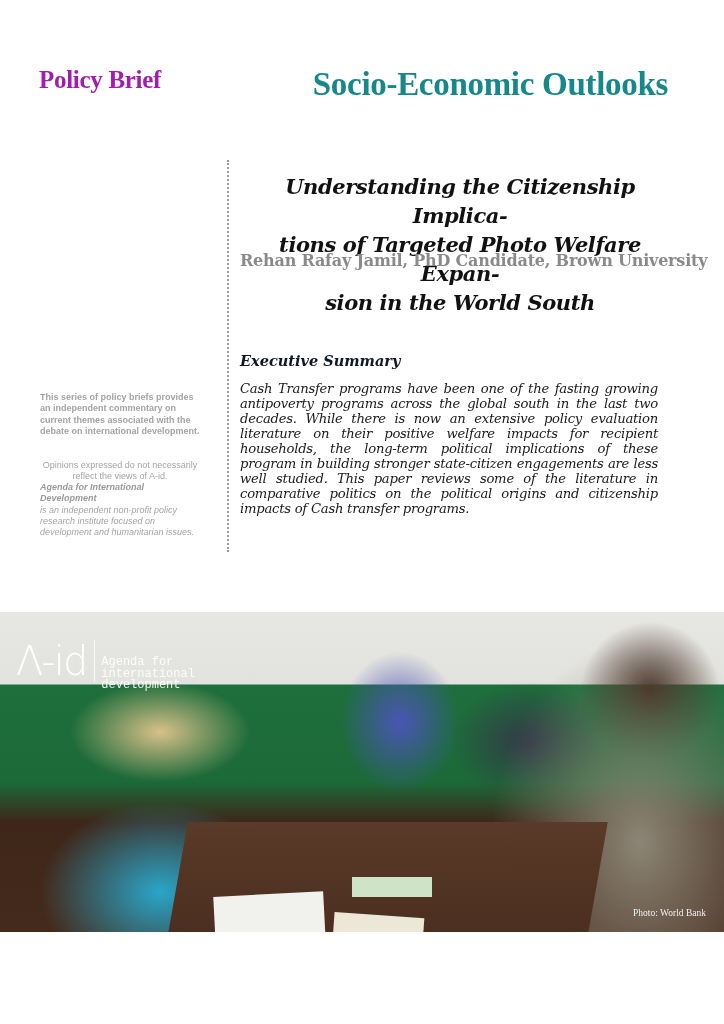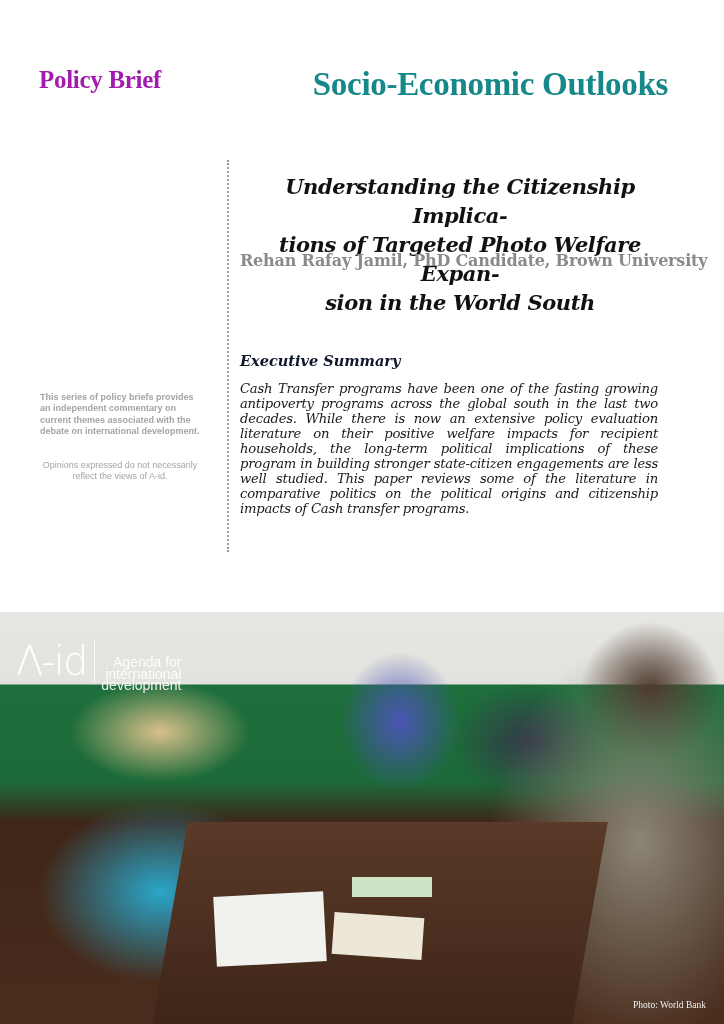"Agenda for International Development" span.org { html: none -> <span>Agenda for International Development</span> }
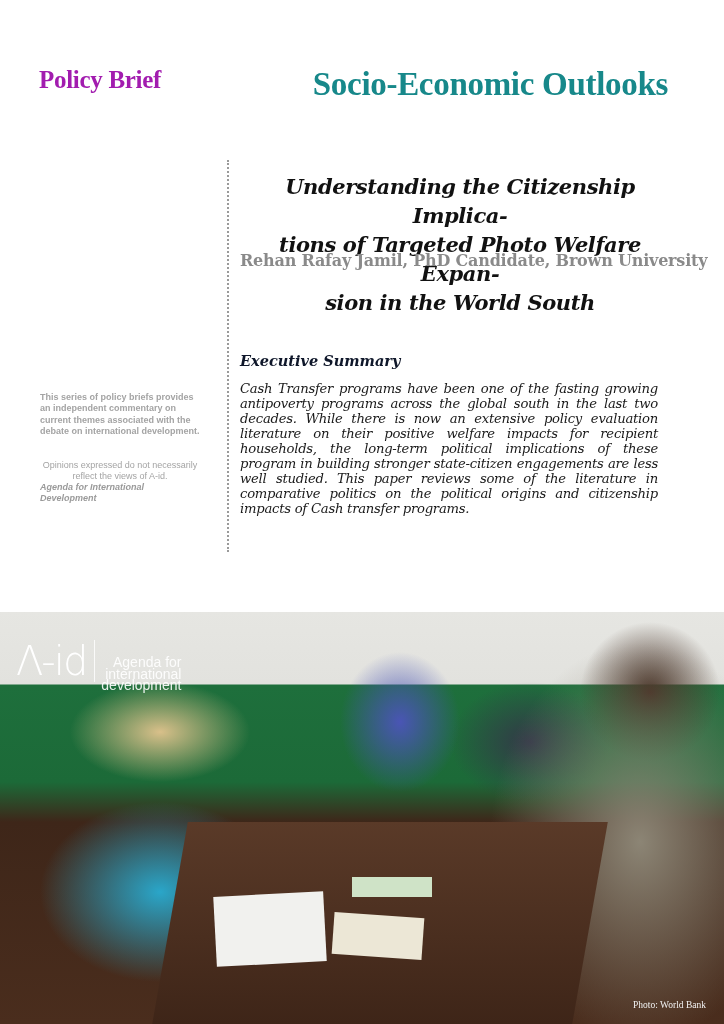"is an independent non-profit policy" span.desc { html: none -> <span>is an independent non-profit policy research institute focused on development and humanitarian issues.</span> }
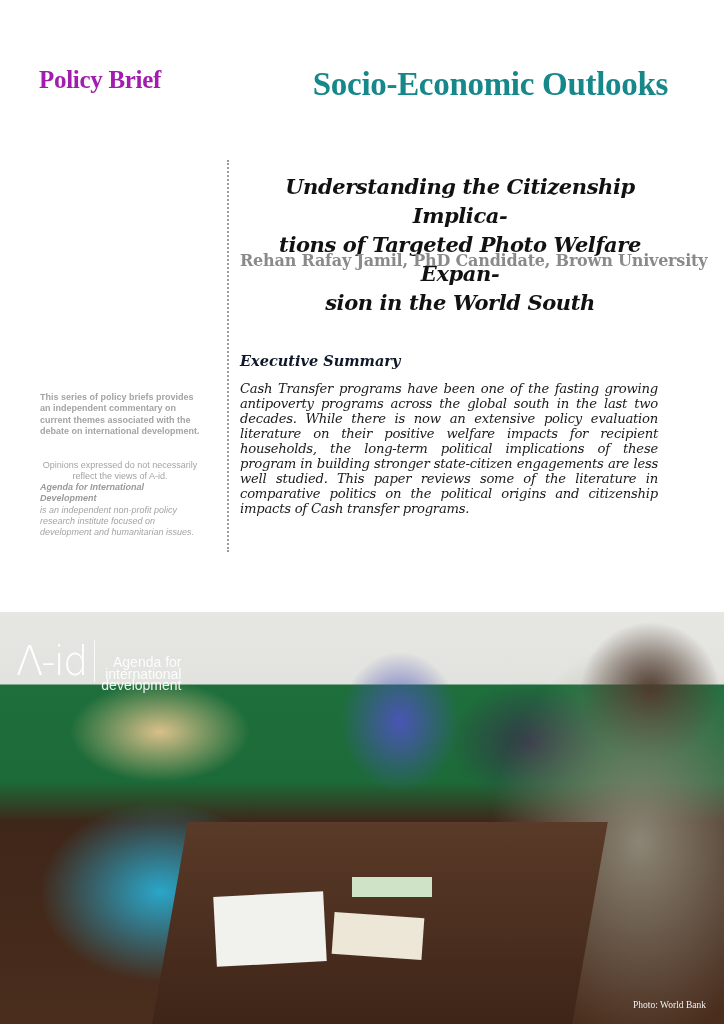"Λ-id" .photo { height: 412px -> 320px; text-align: right -> none }
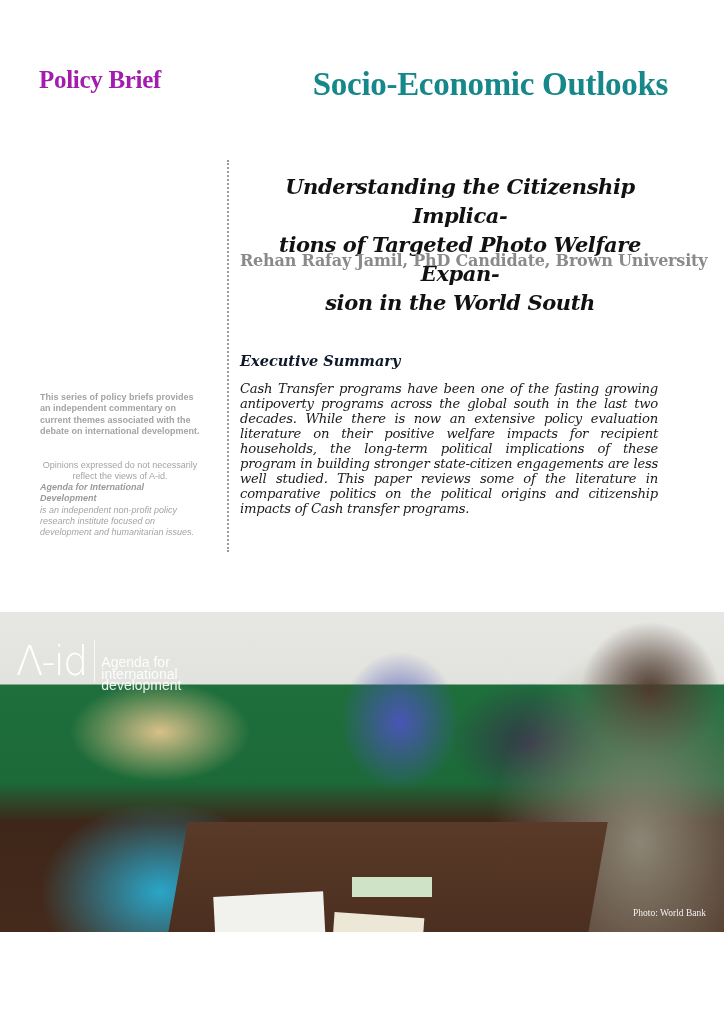"Agenda for" .logo-text { font-family: Liberation Sans, sans-serif -> Liberation Mono, monospace; font-size: 14px -> 12px }
